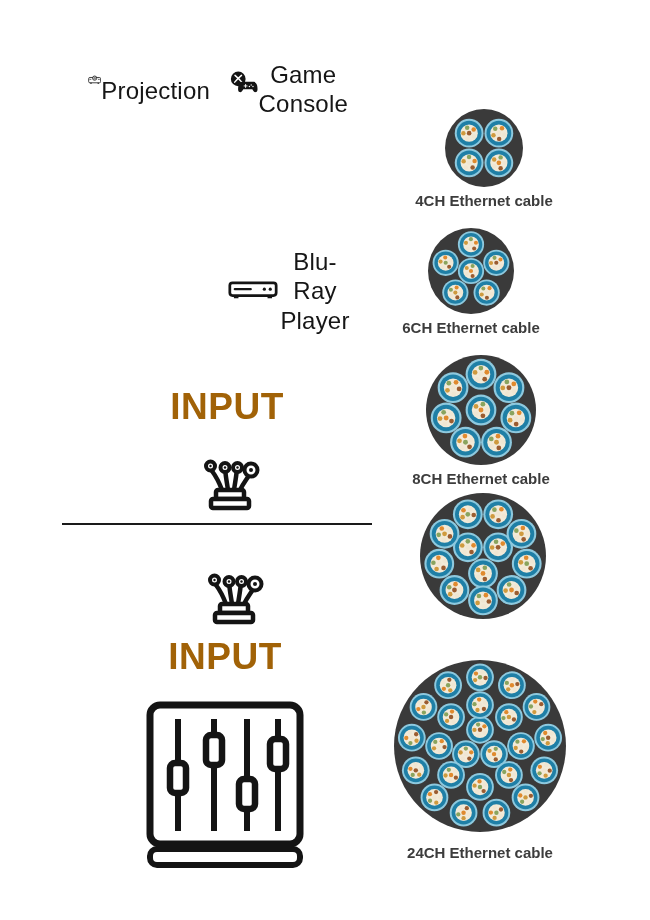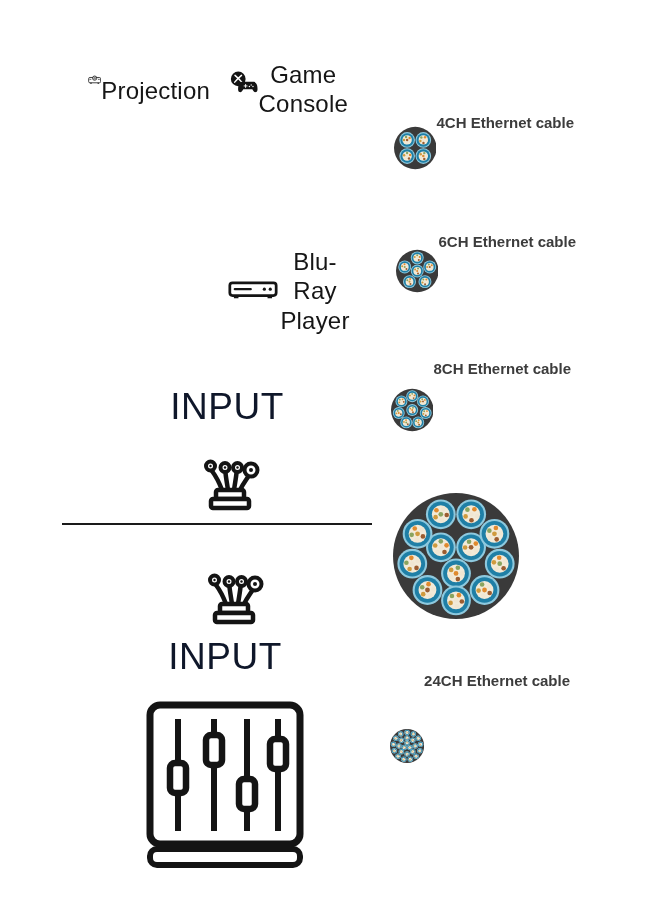"4CH Ethernet cable" .cable-block { align-items: flex-start -> center; flex-direction: none -> column }
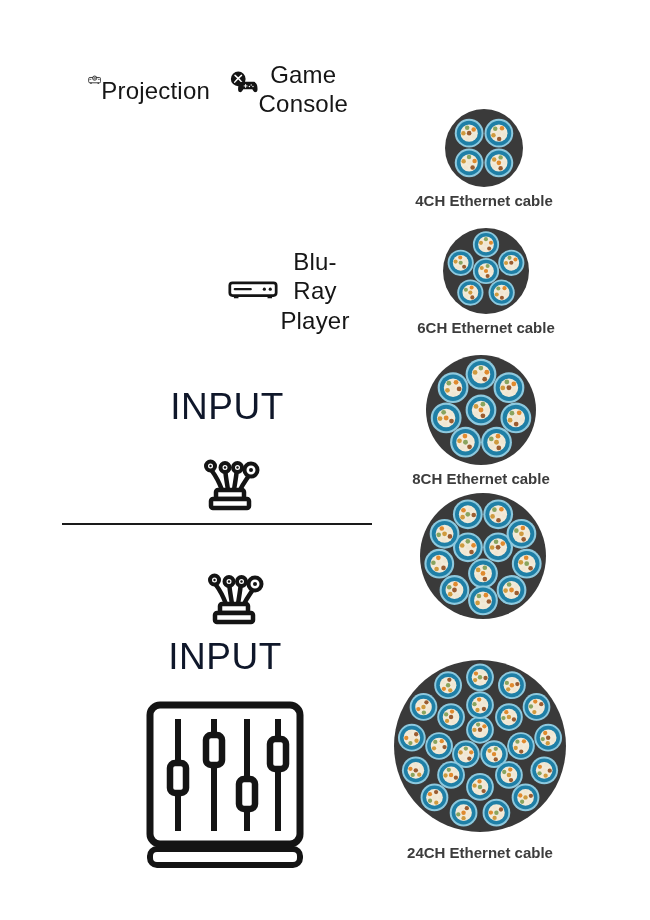"6CH Ethernet cable" .cable-1 { left: 396px -> 381px }
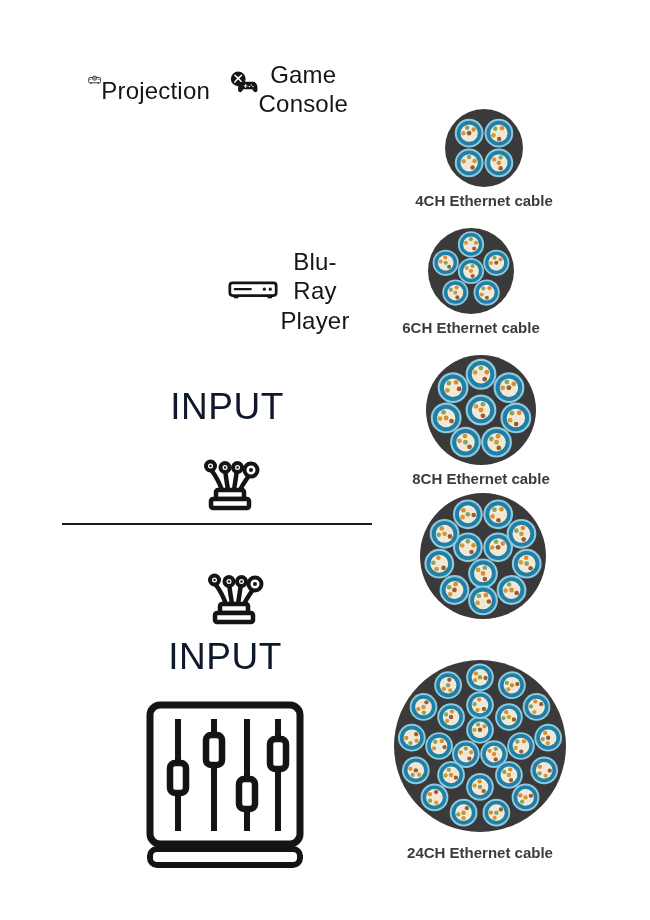"INPUT" .section-title { color: #0f172a -> #a16207; font-weight: 400 -> 700 }
